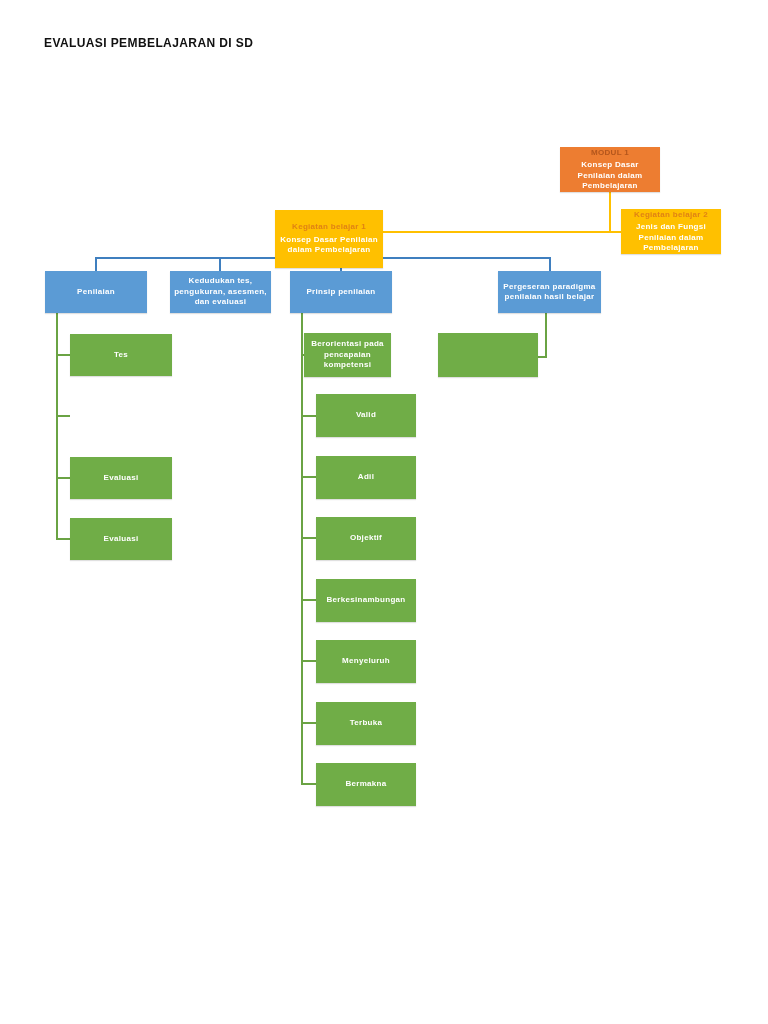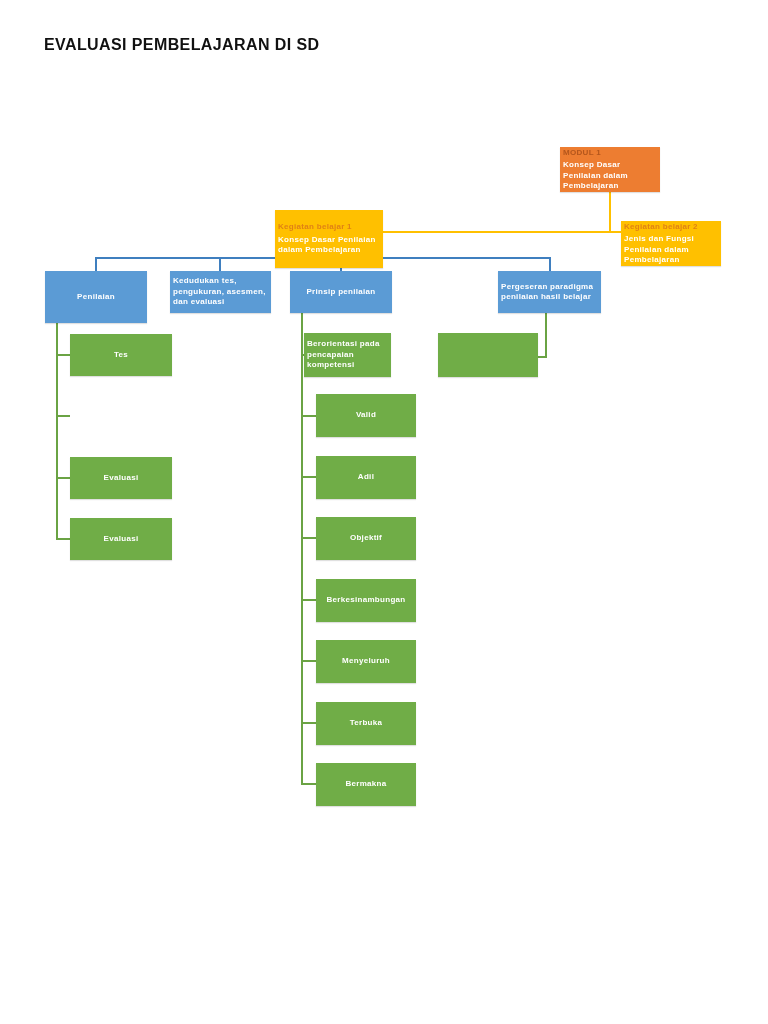"EVALUASI PEMBELAJARAN DI SD" .page-title { font-size: 16px -> 12px }
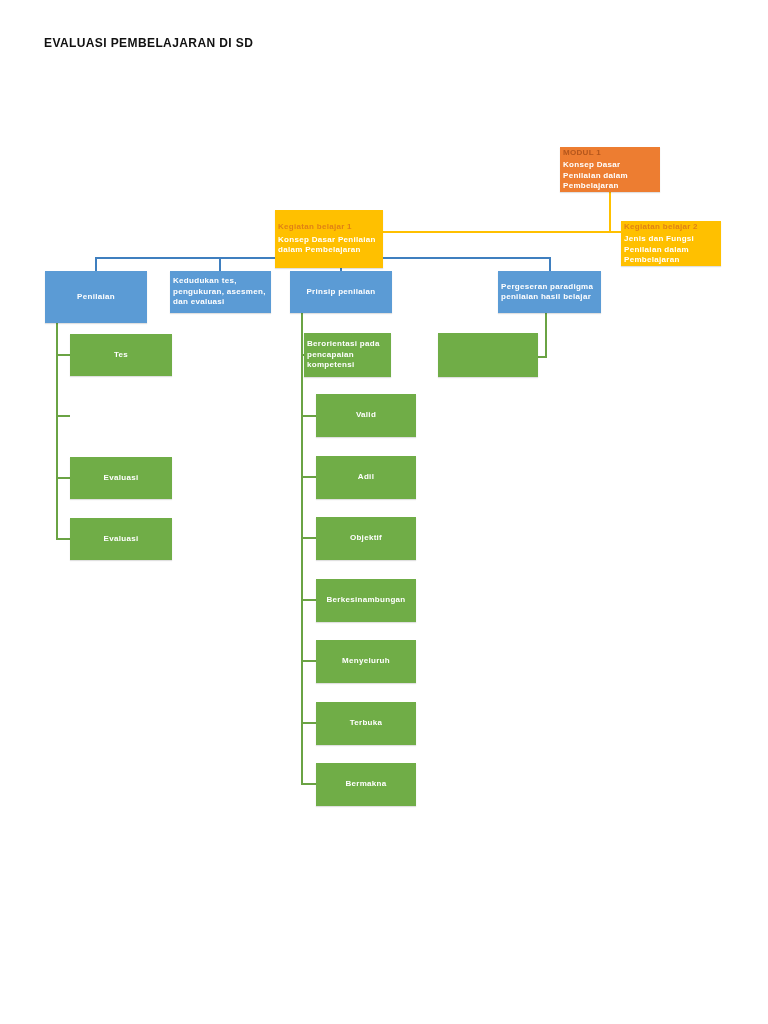"MODUL 1" .node { text-align: none -> center }
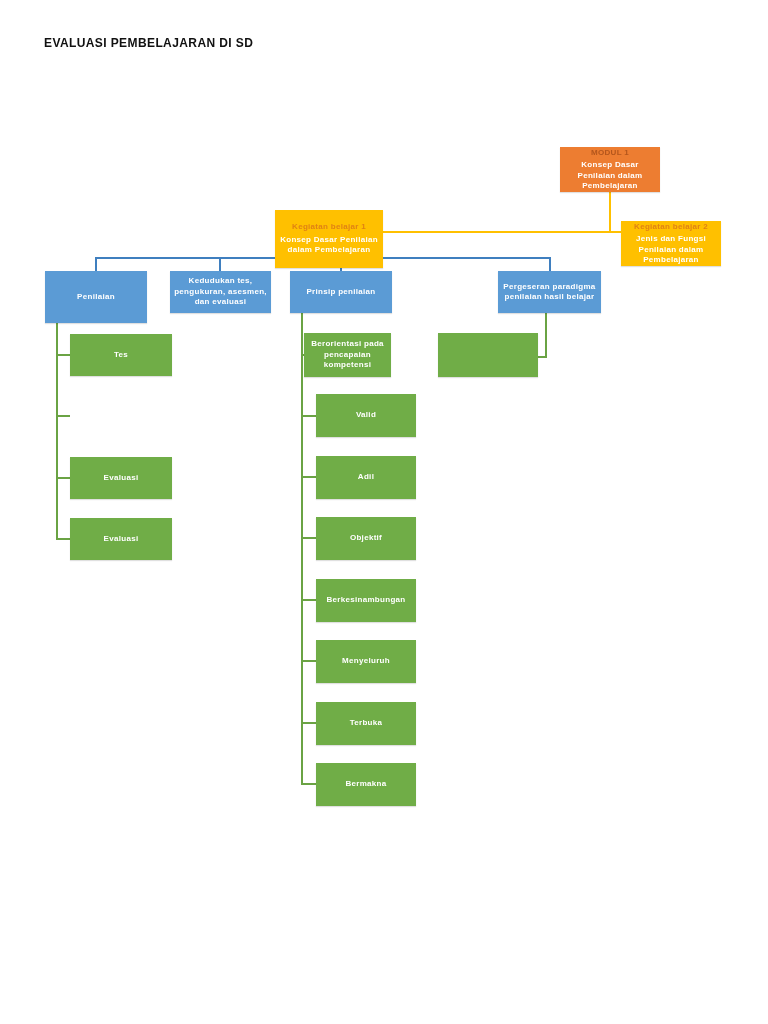"Kegiatan belajar 2" div.node { top: 221px -> 209px }
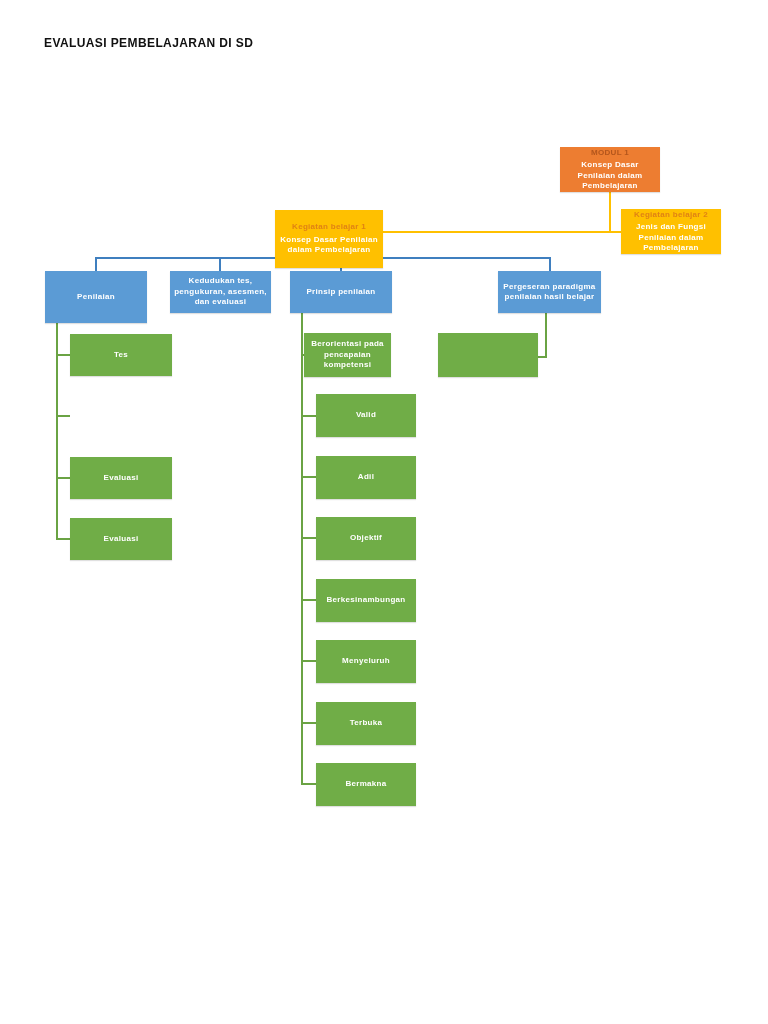"Penilaian" div.node { height: 52px -> 42px }
